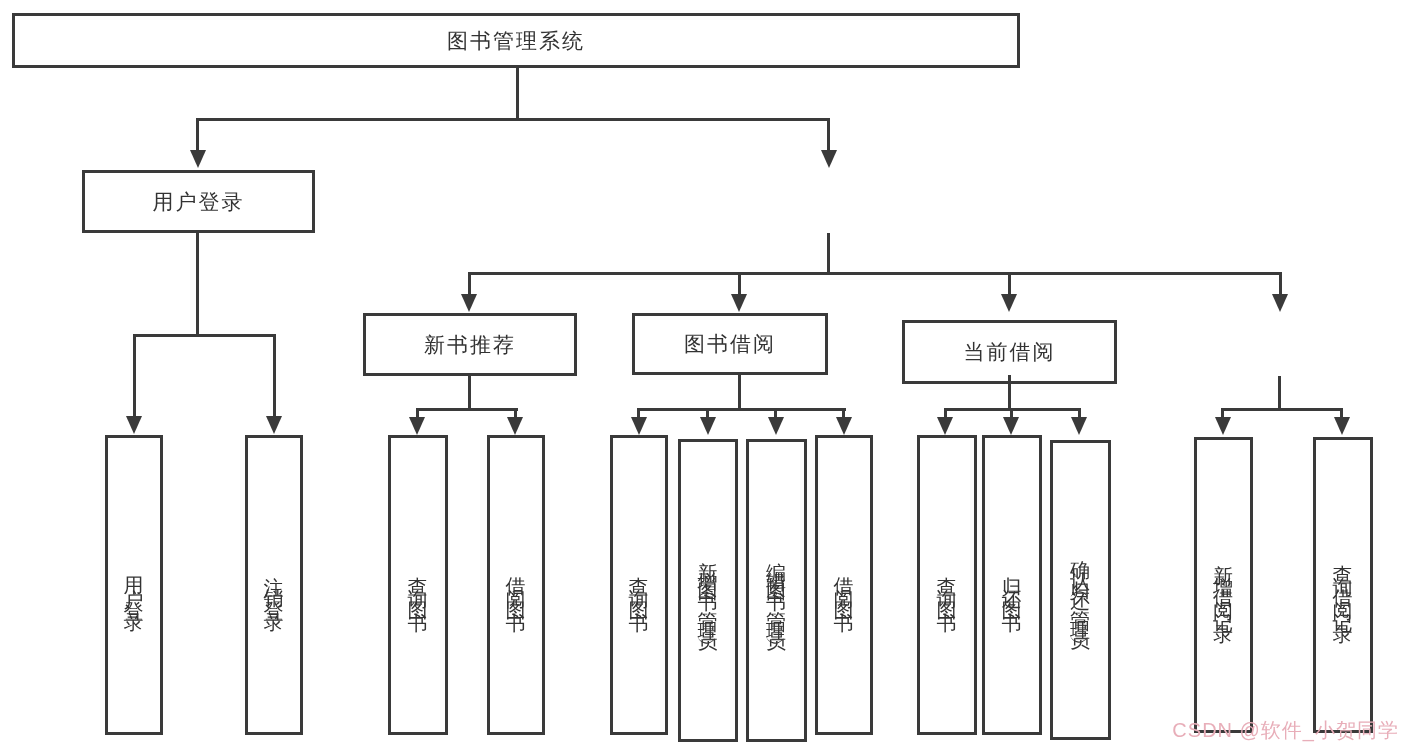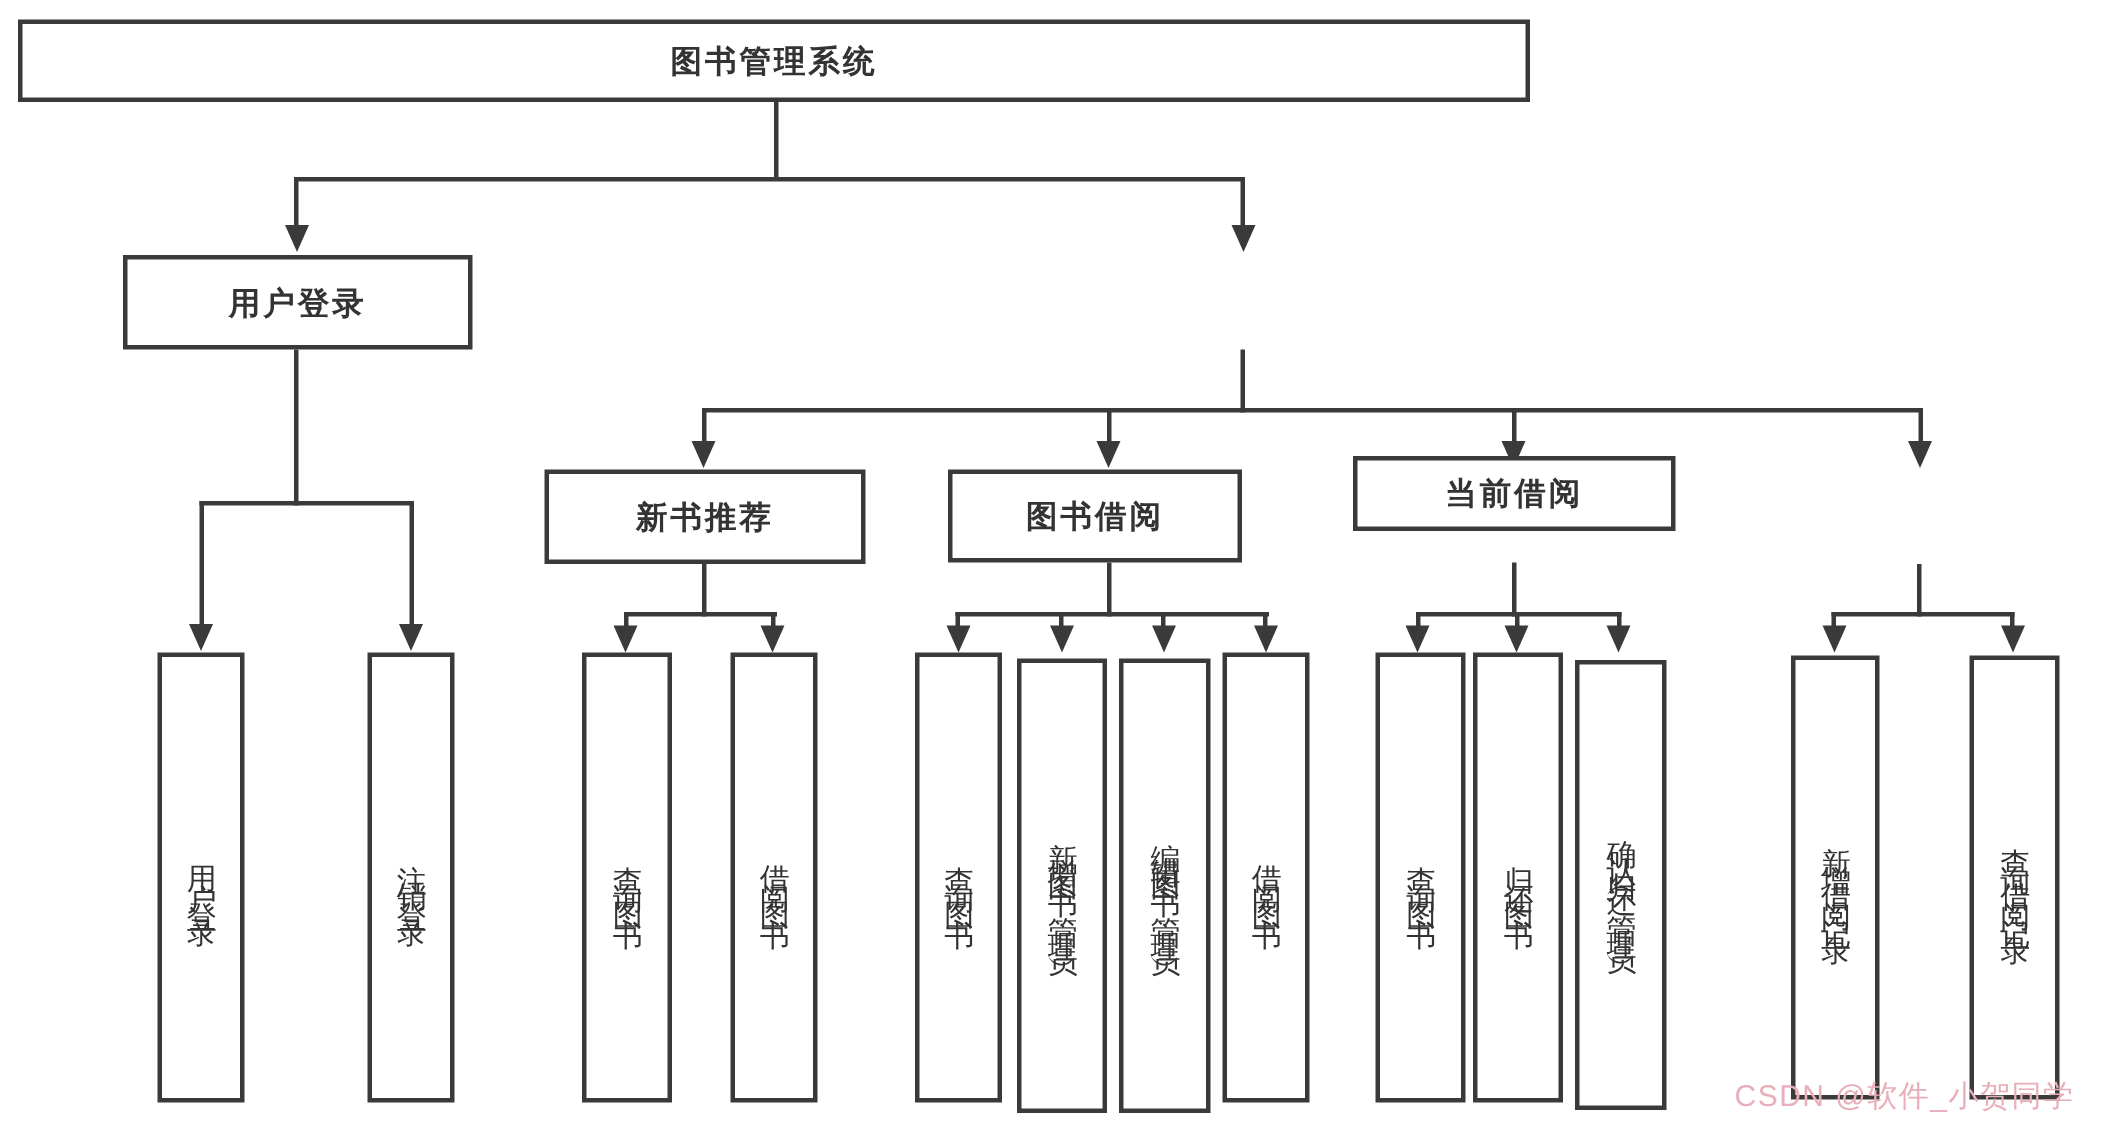"图书管理系统" .hlabel { font-weight: 700 -> 400 }
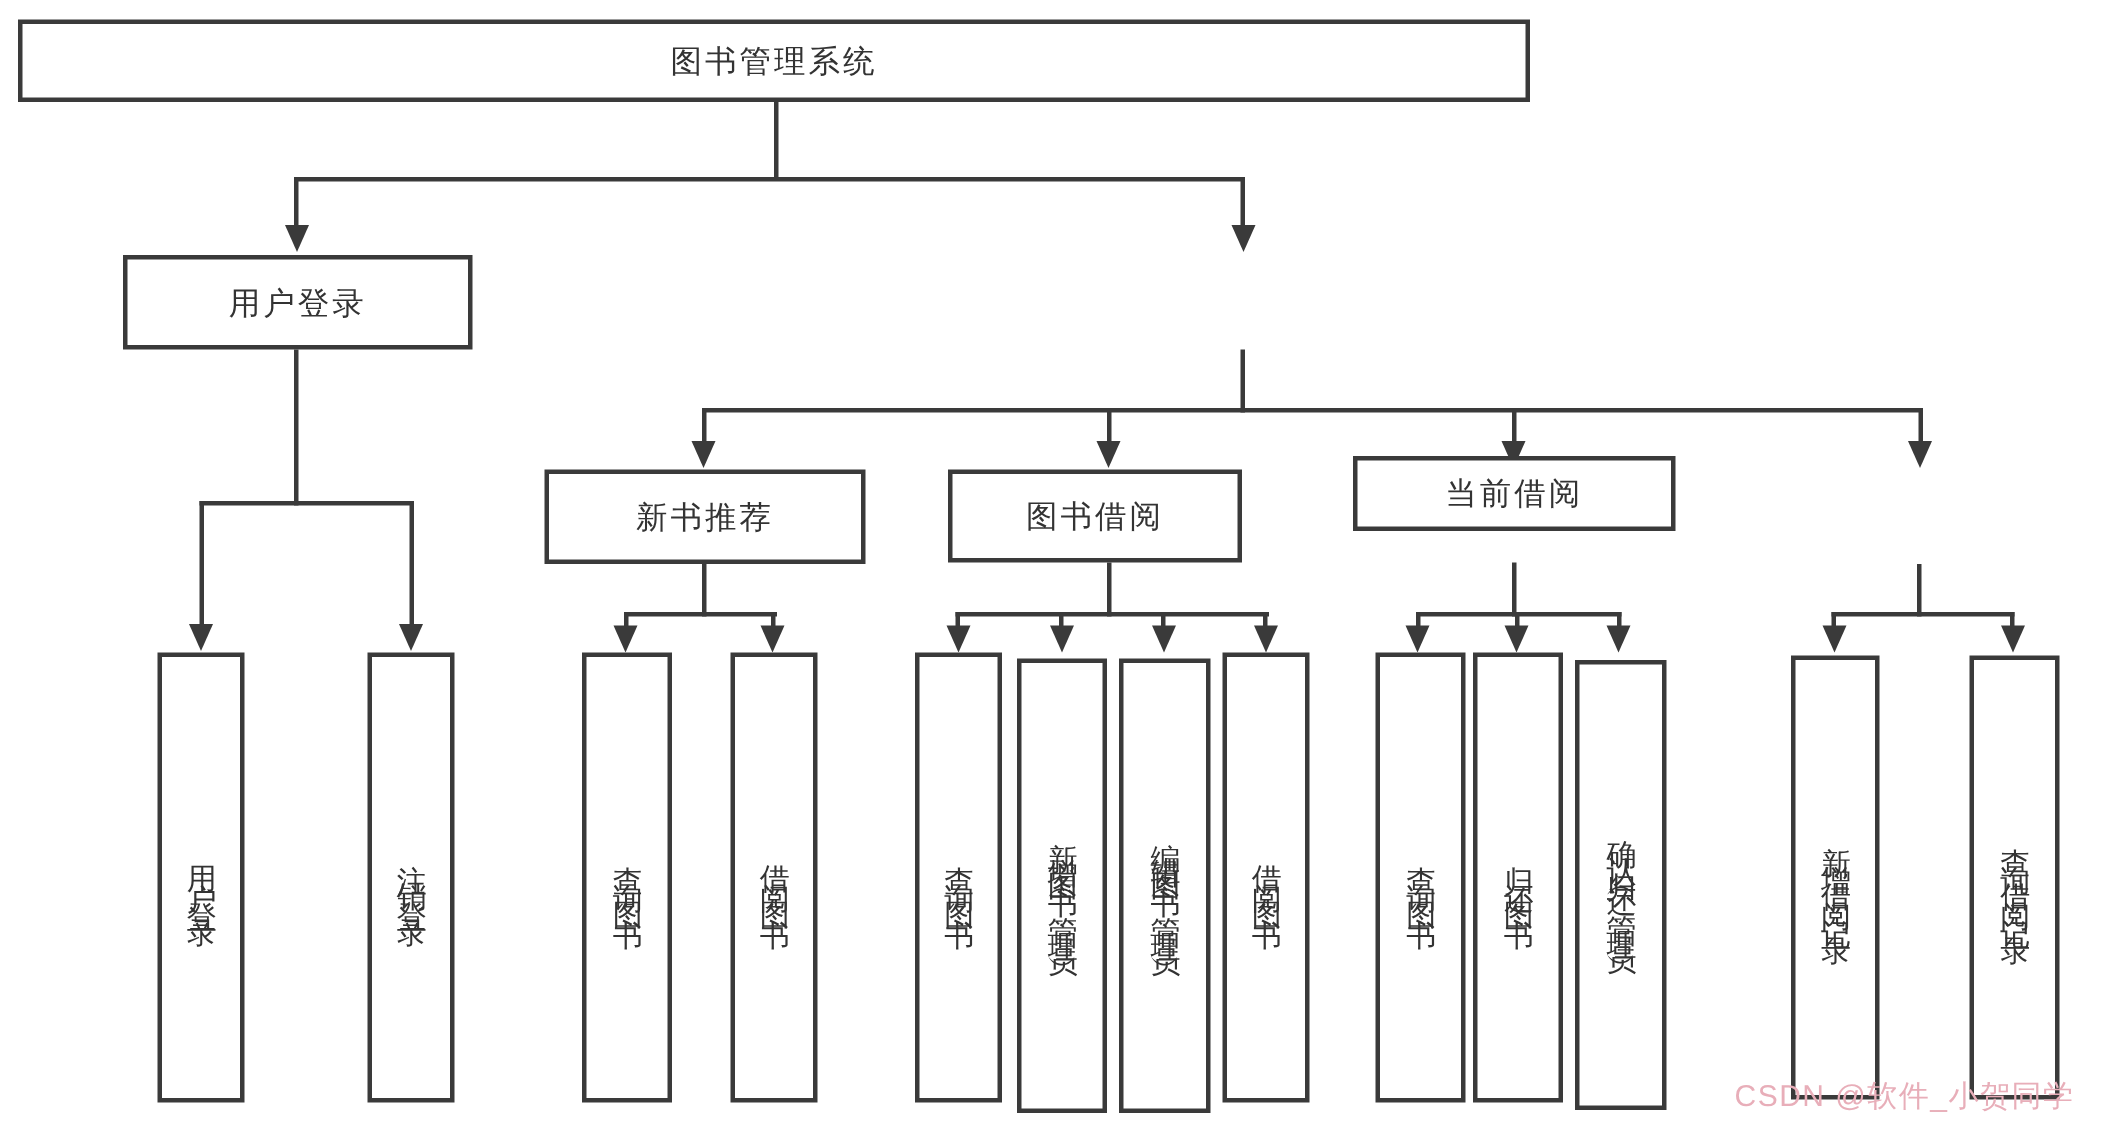"当前借阅" div.box { height: 50px -> 64px; top: 304px -> 320px }
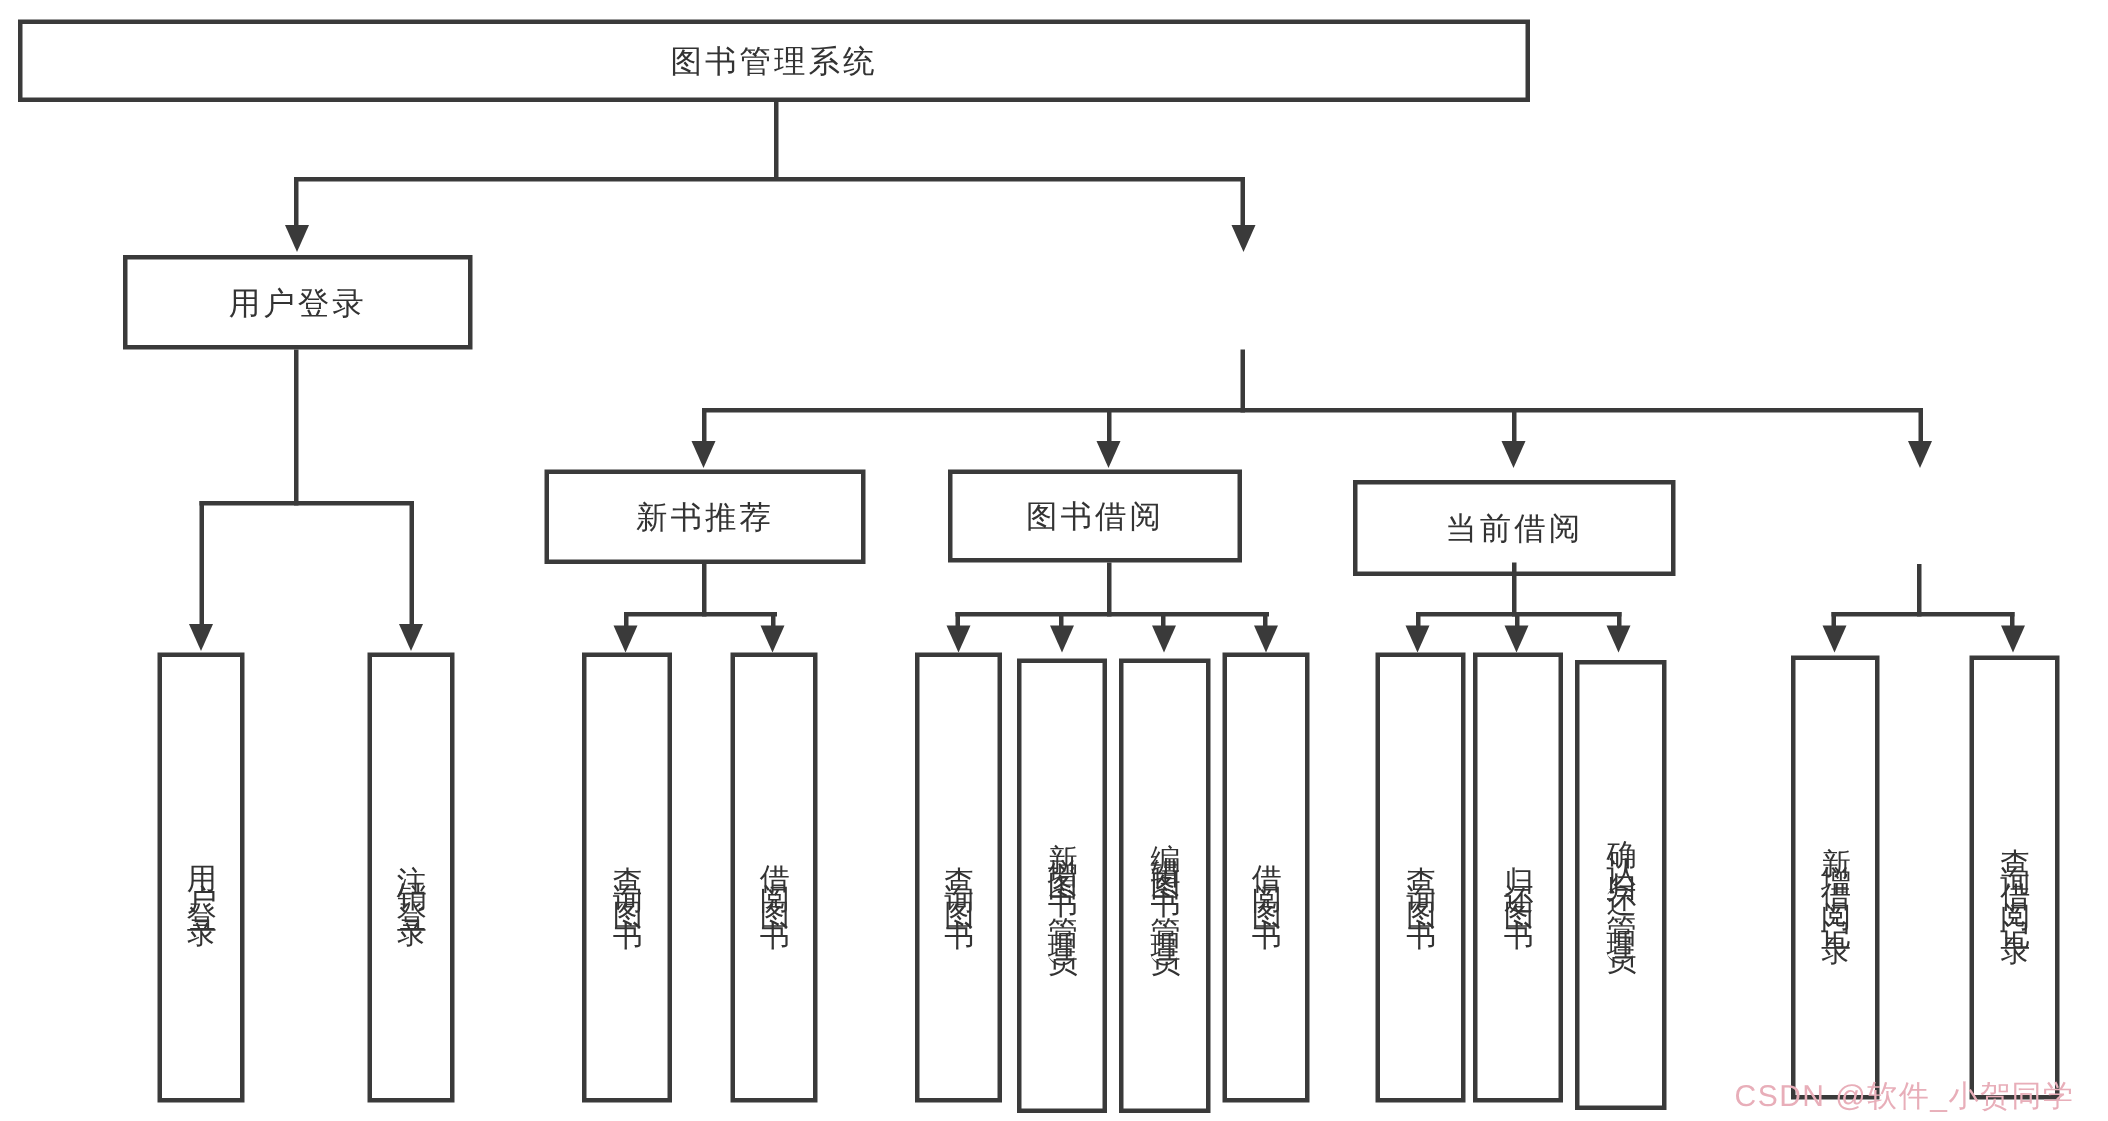"CSDN @软件_小贺同学" .watermark { right: 22px -> 6px }
